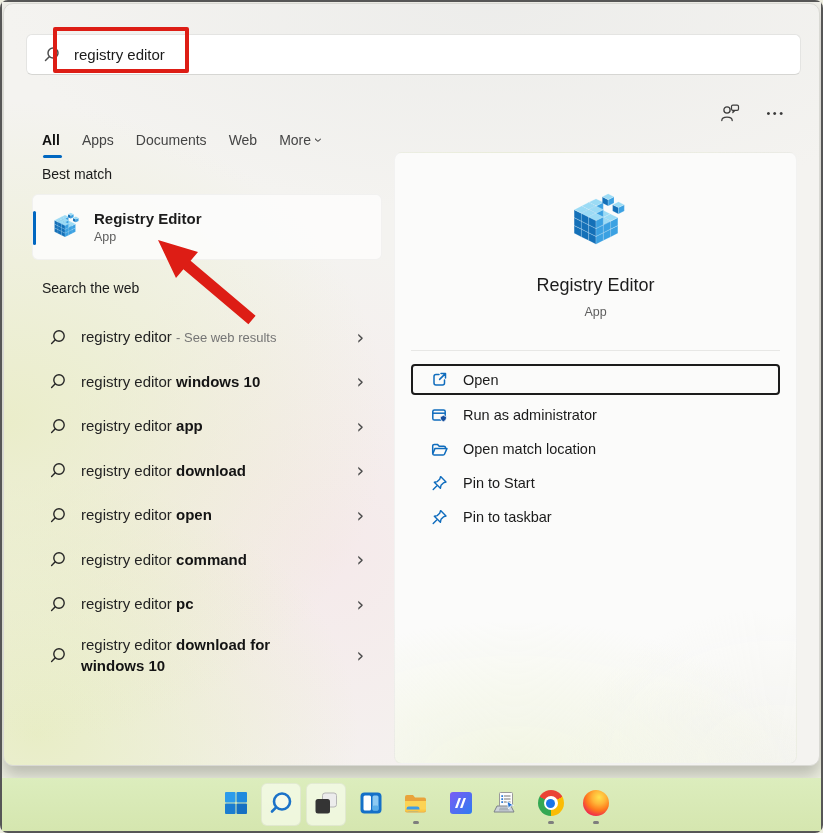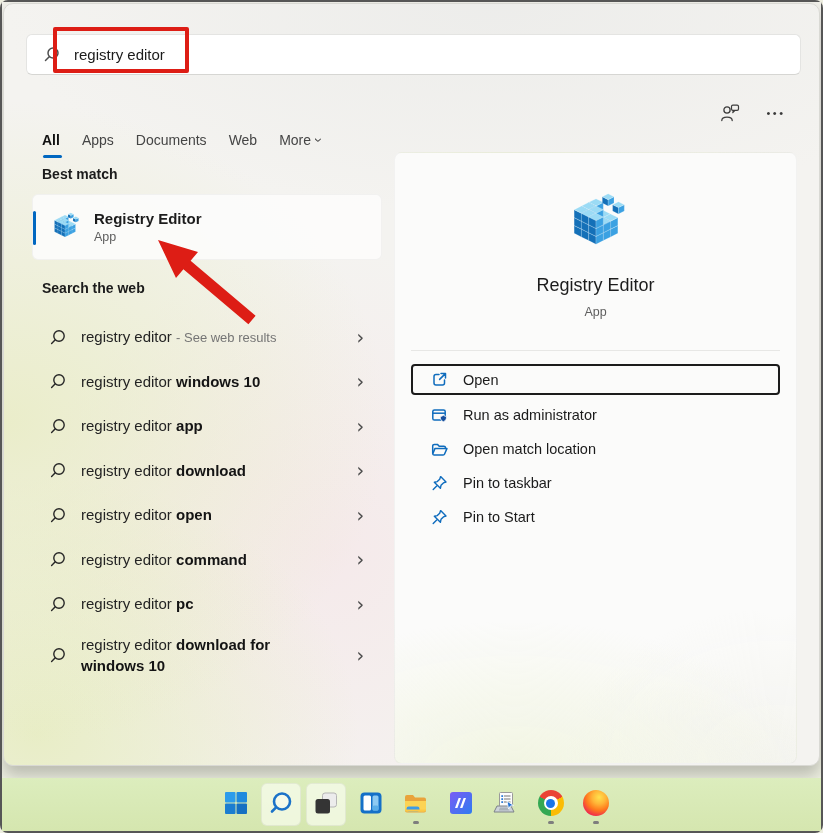"Best match" .sec-head { font-weight: 700 -> 400 }
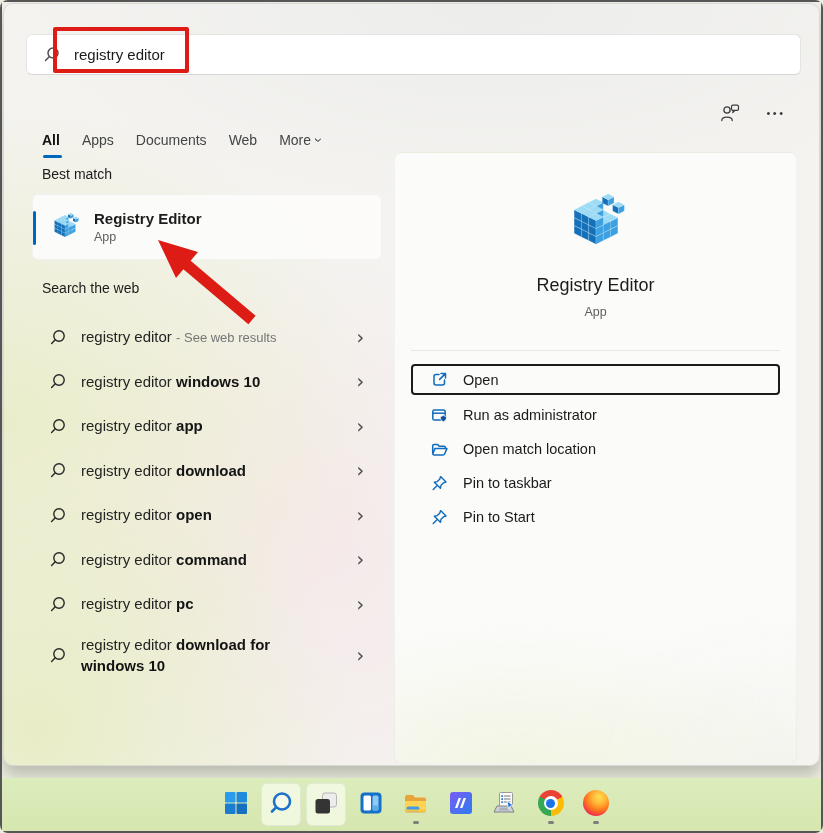"Pin to taskbar" div.action-row { order: before "Pin to Start" -> after "Pin to Start" }
